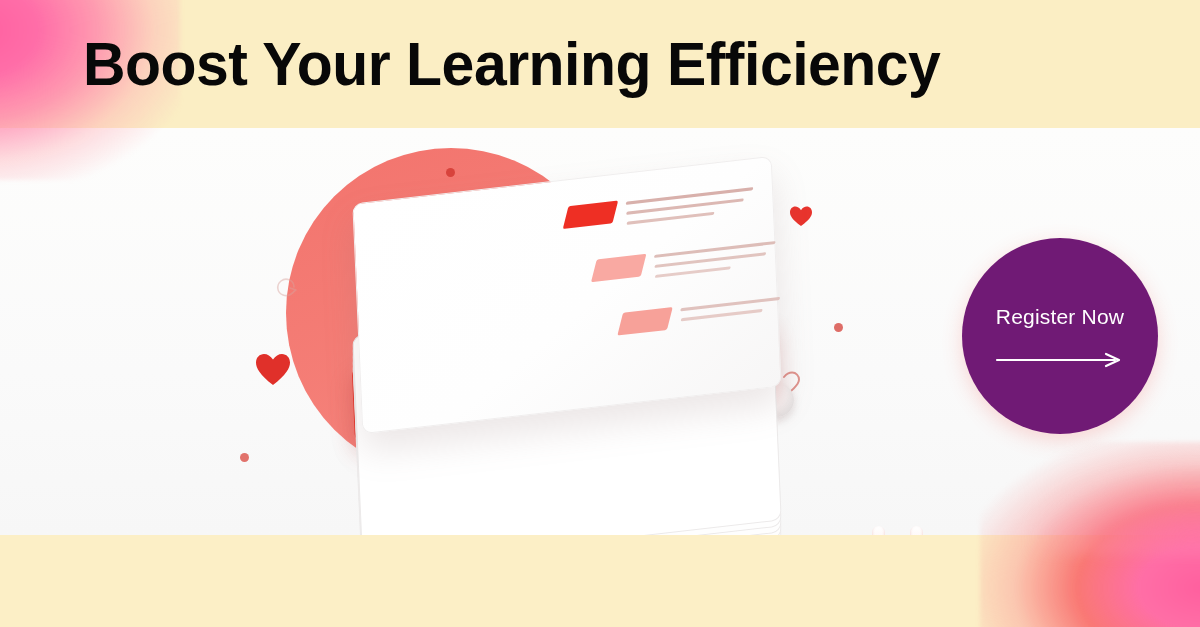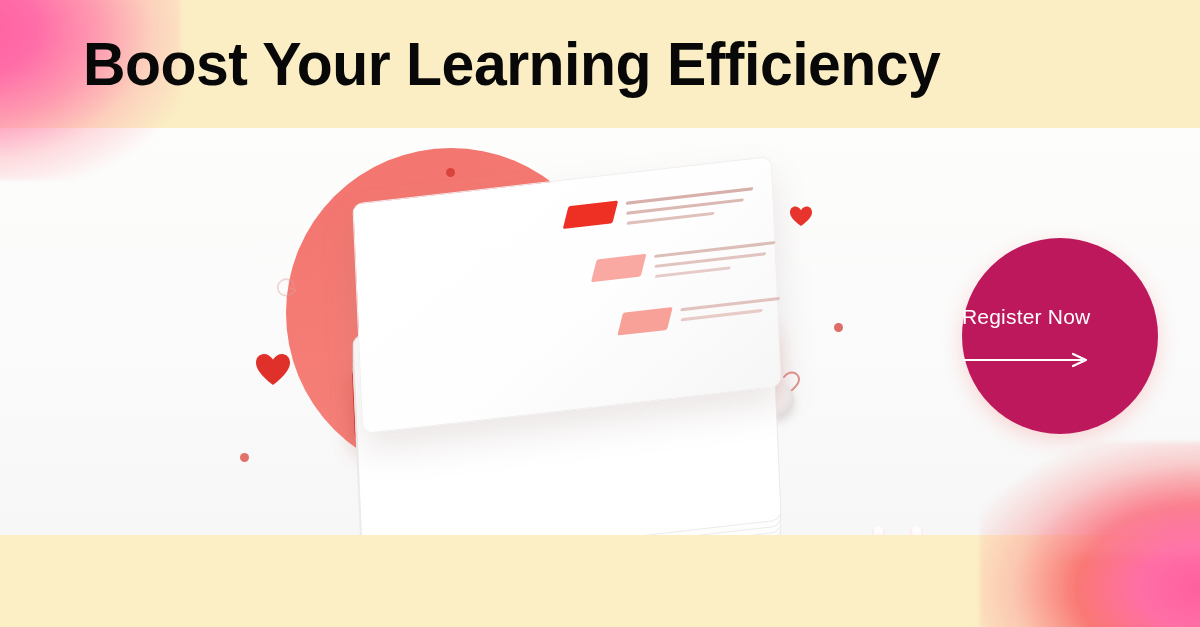"Register Now" .cta { align-items: none -> center; background: #be185d -> #701a75 }
